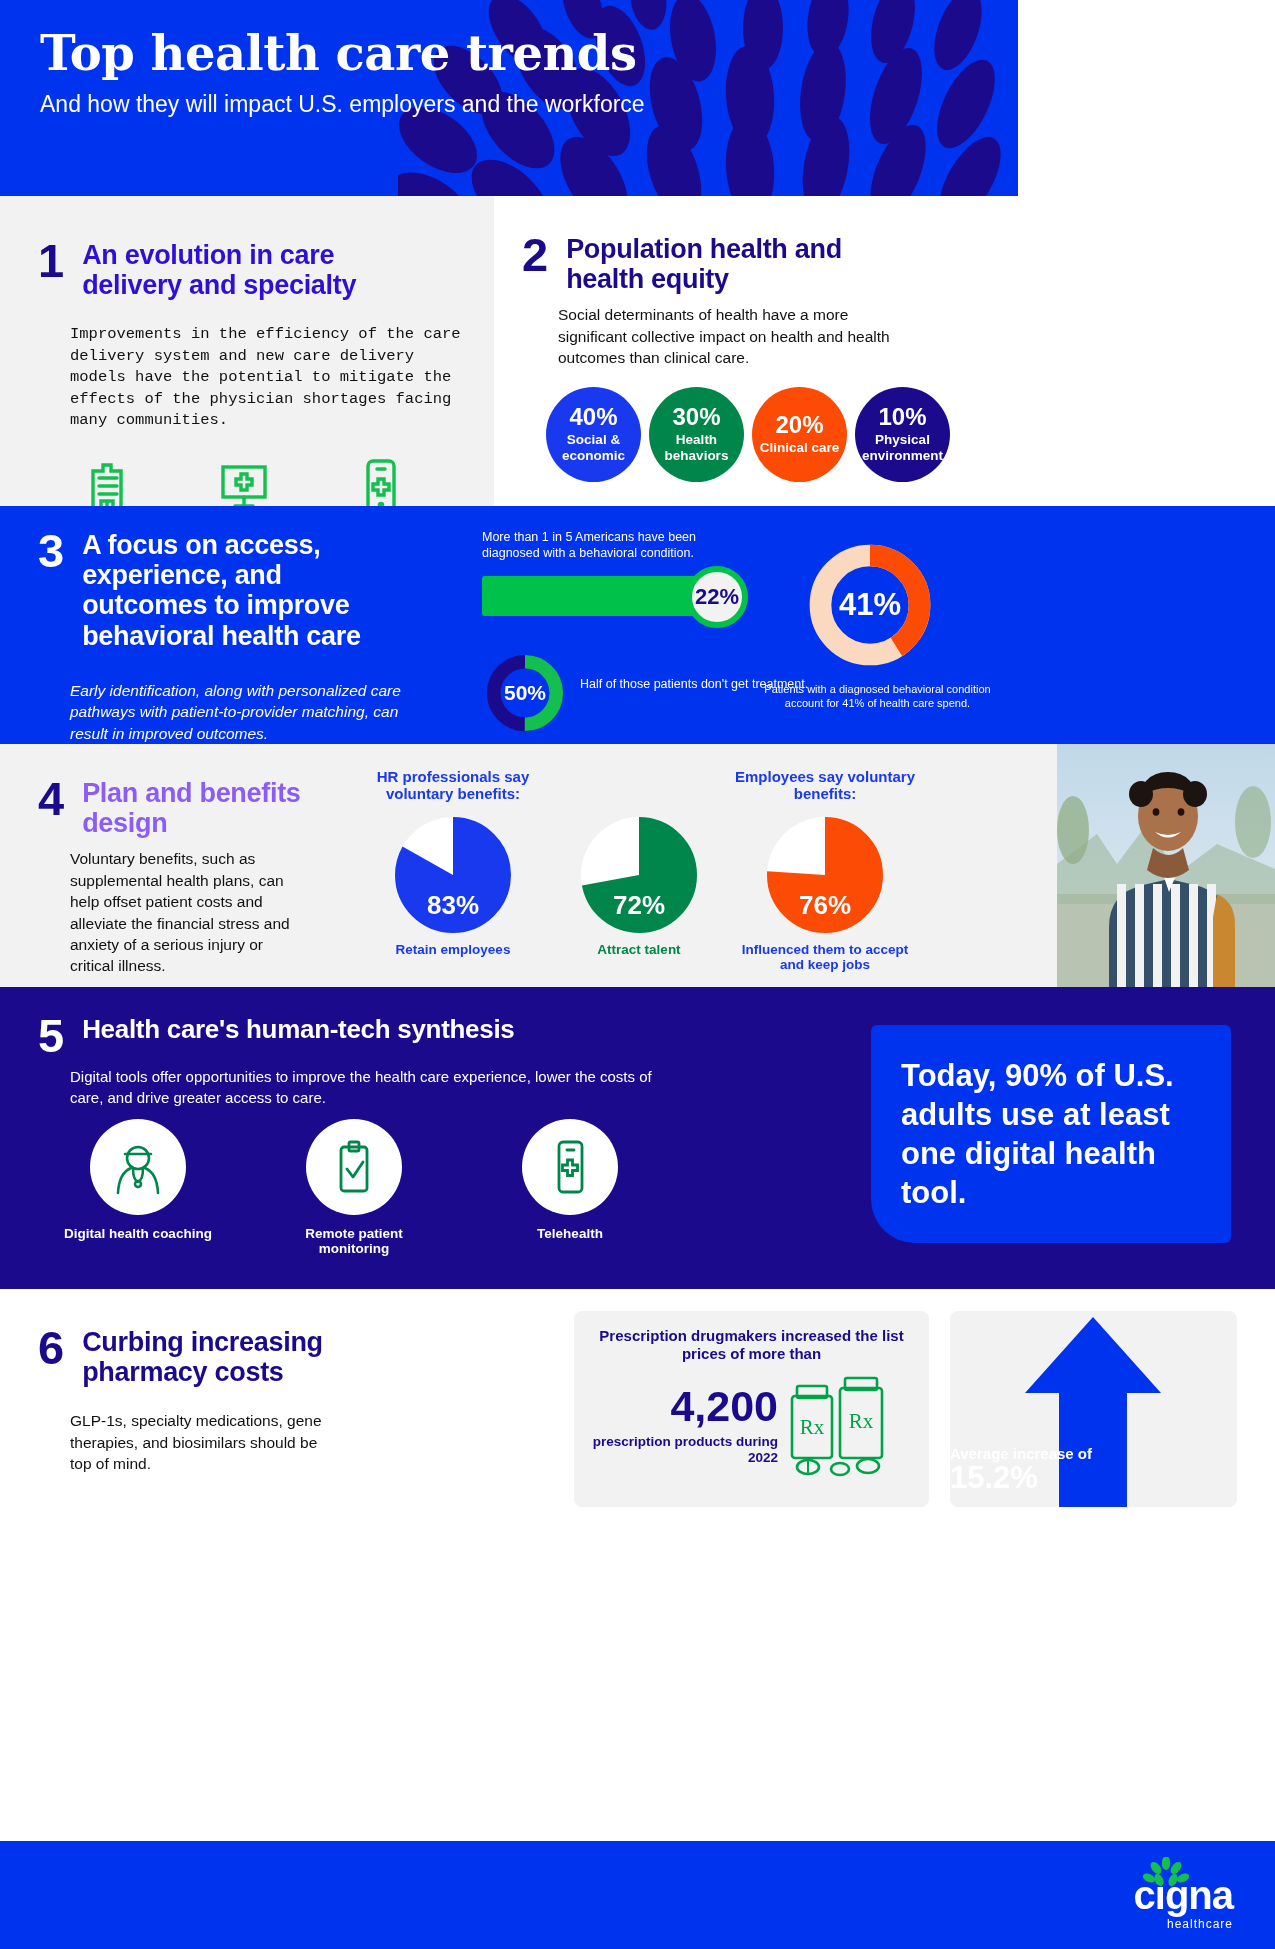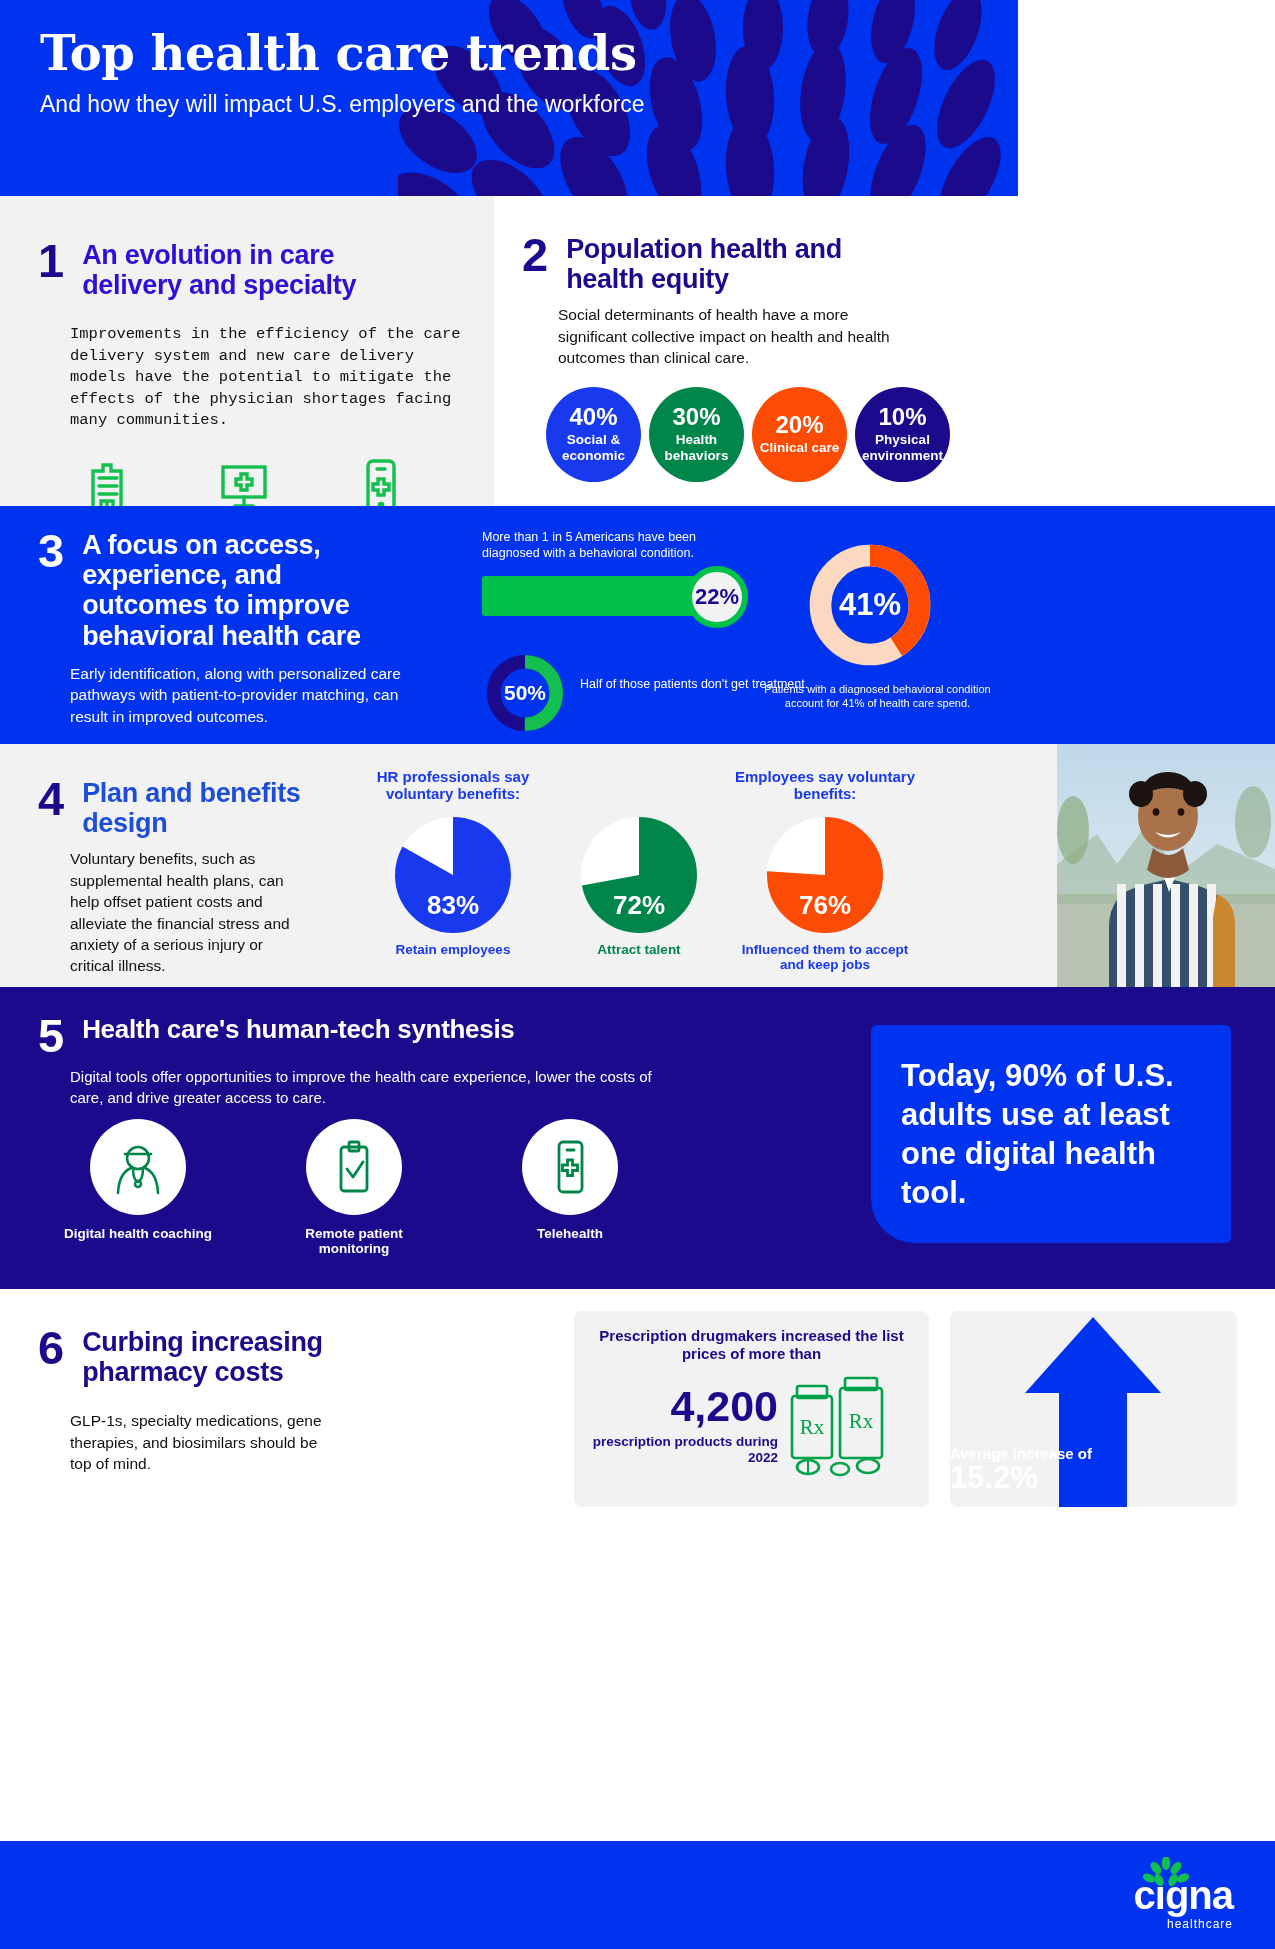"Early identification, along with" div.sec-body { font-style: none -> italic; margin-top: 12px -> 29px }
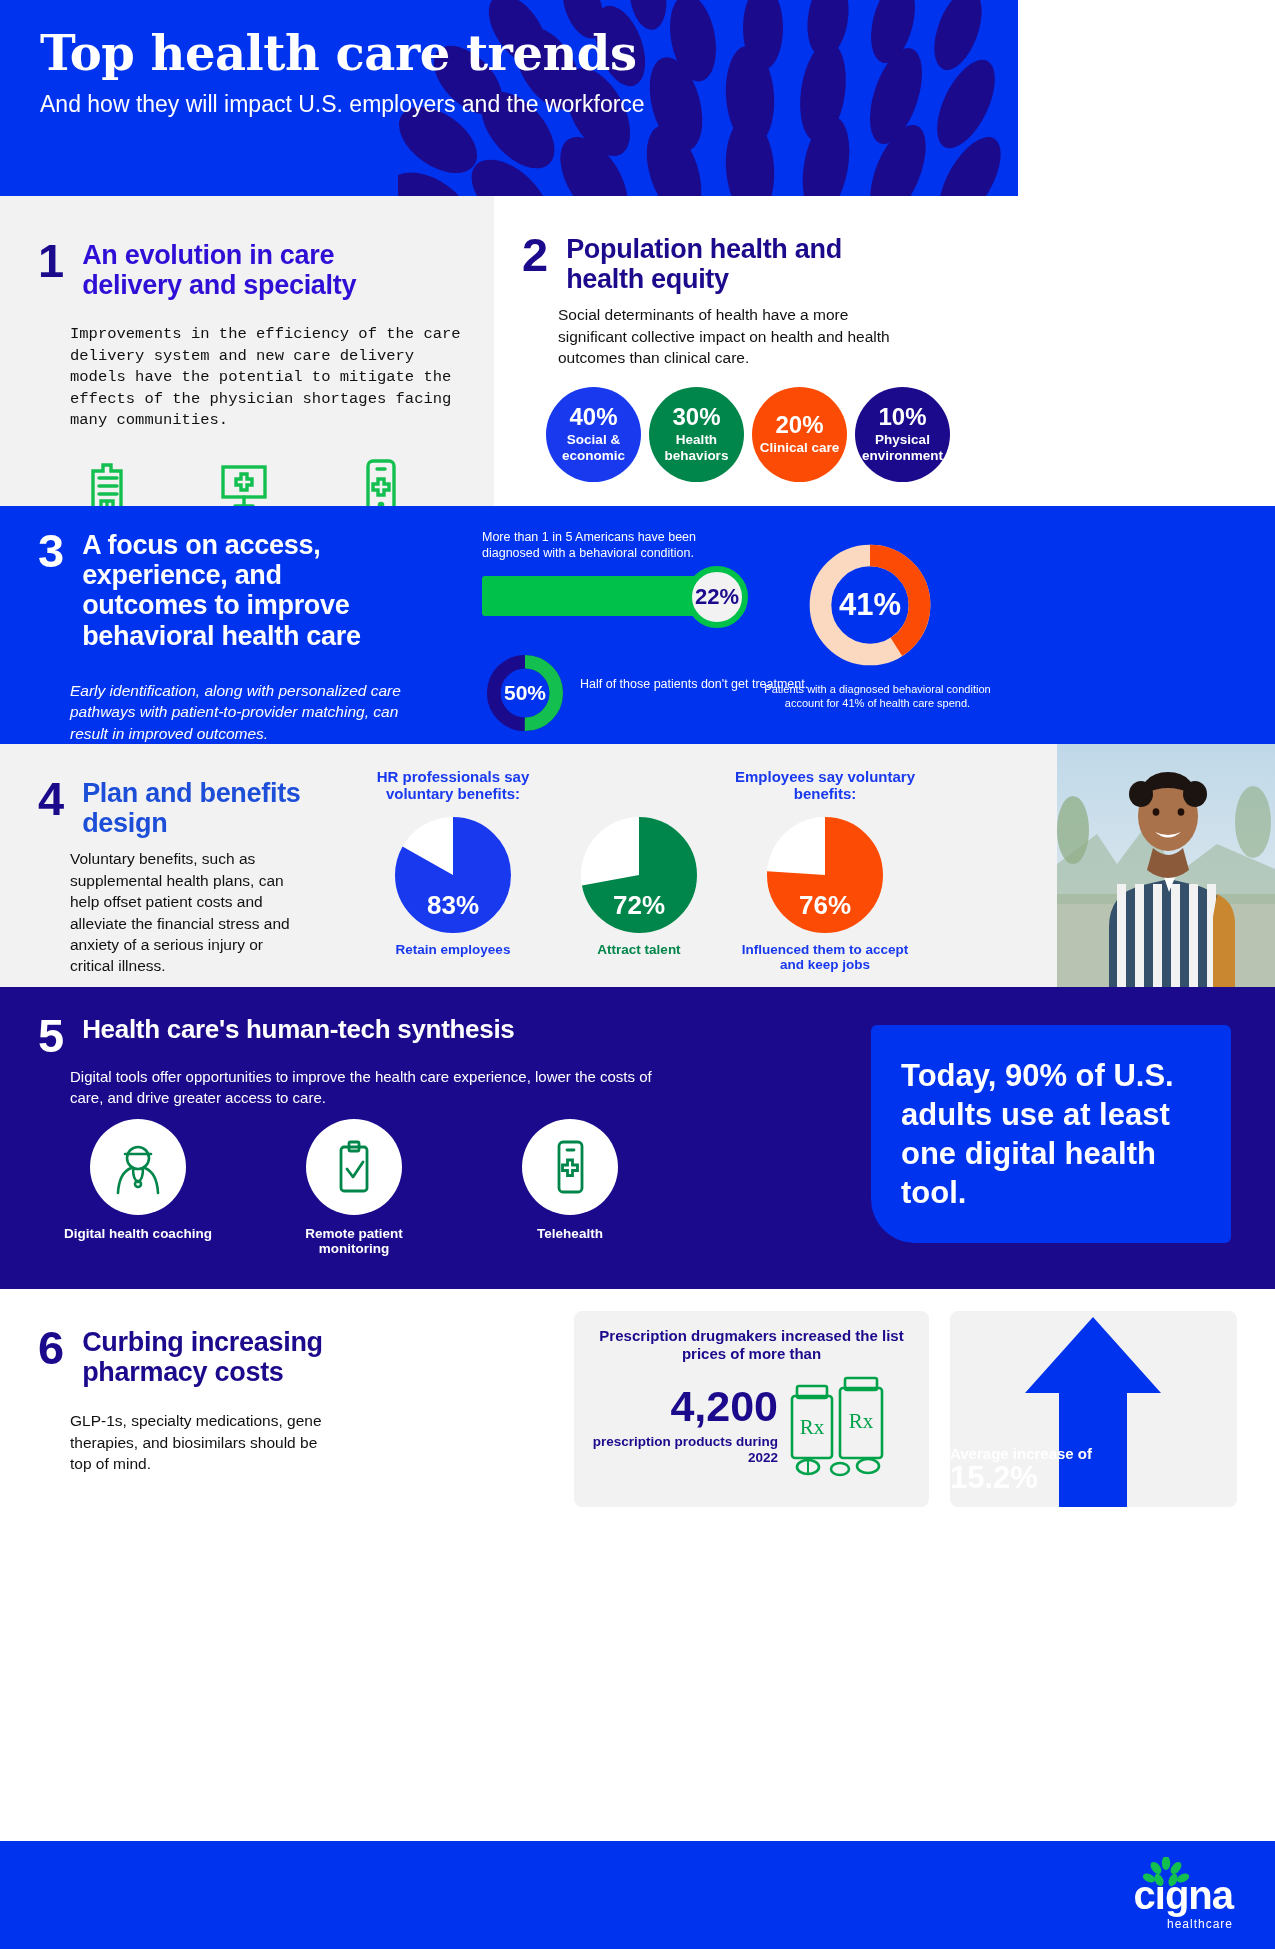"Plan and benefits design" .sec4 .sec-title { color: #1d4ed8 -> #8b5cf6 }
